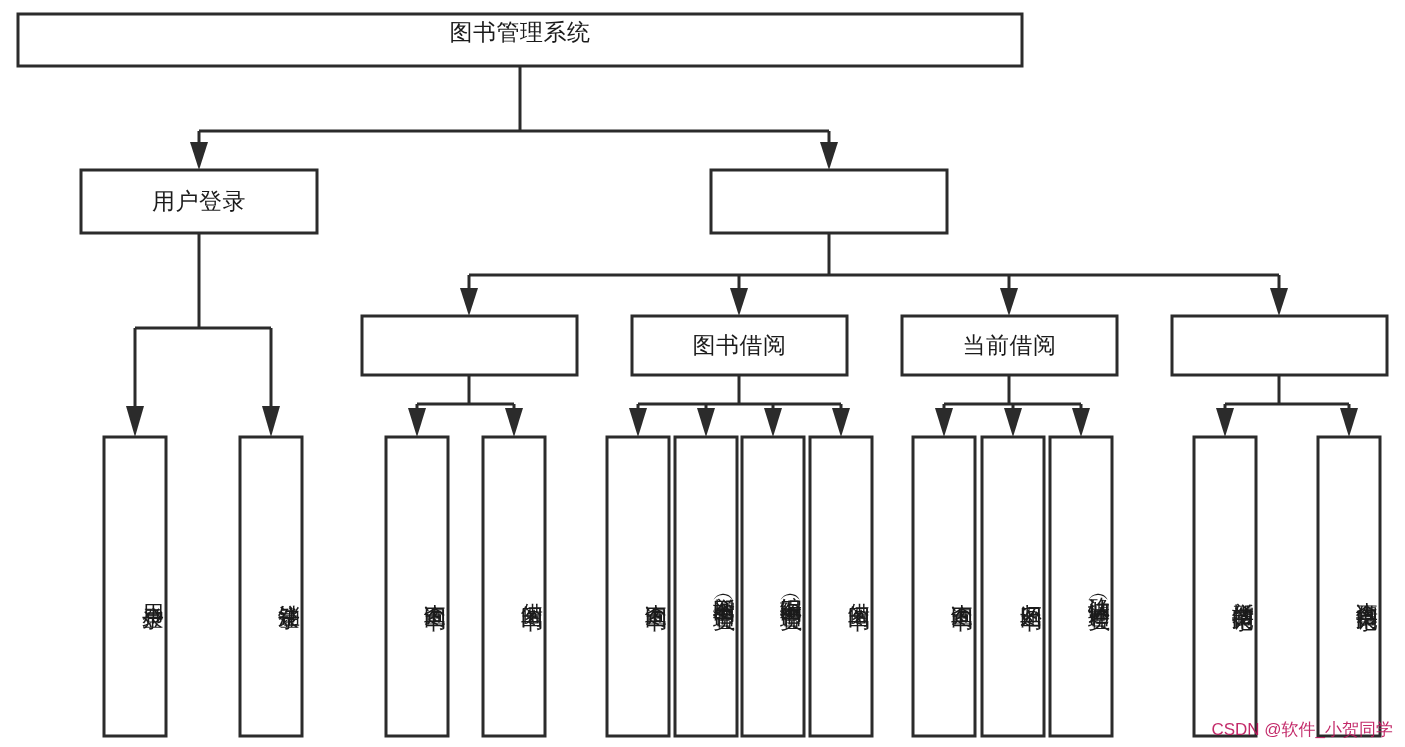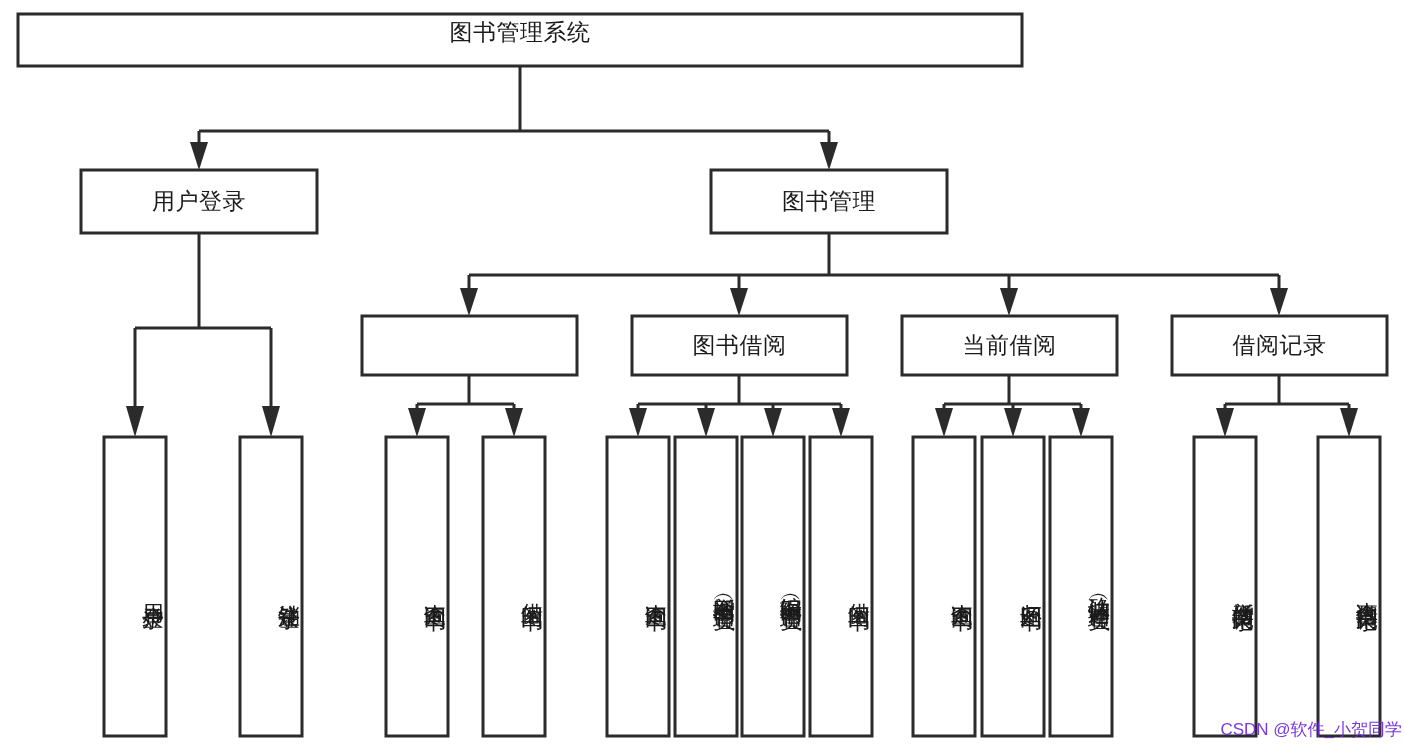"图书管理" div.node-label { html: <div>图书管理</div> -> none }
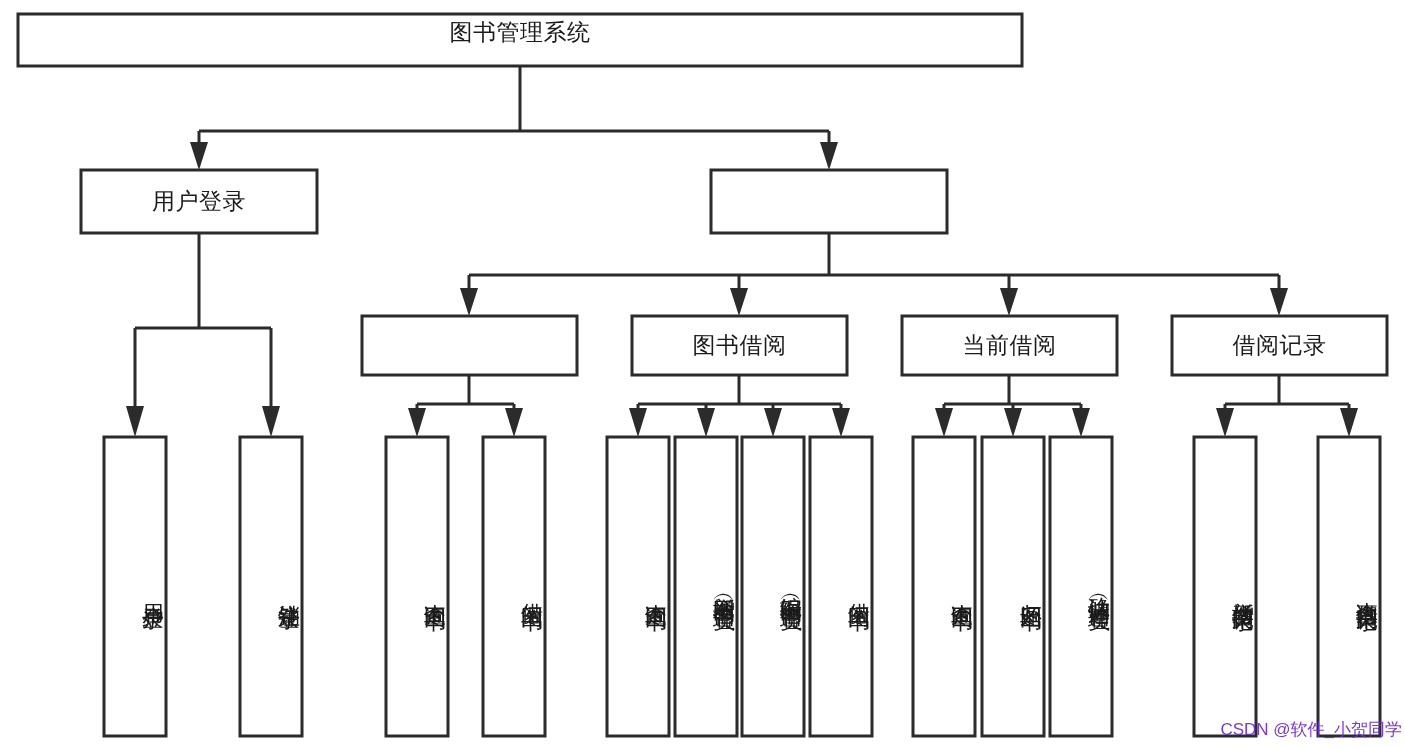"借阅记录" div.node-label { html: <div>借阅记录</div> -> none }
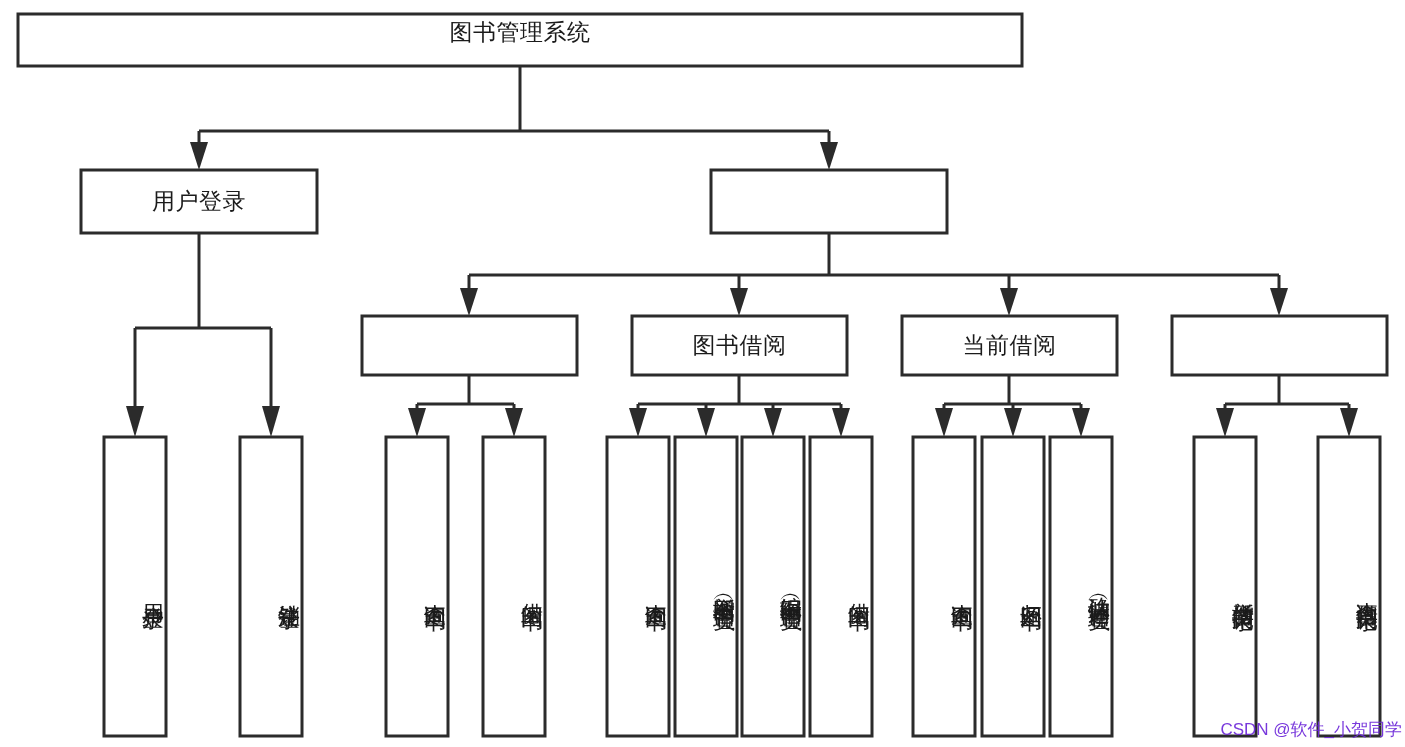"CSDN @软件_小贺同学" .watermark { color: #6d28d9 -> #be185d; right: 3px -> 12px }
